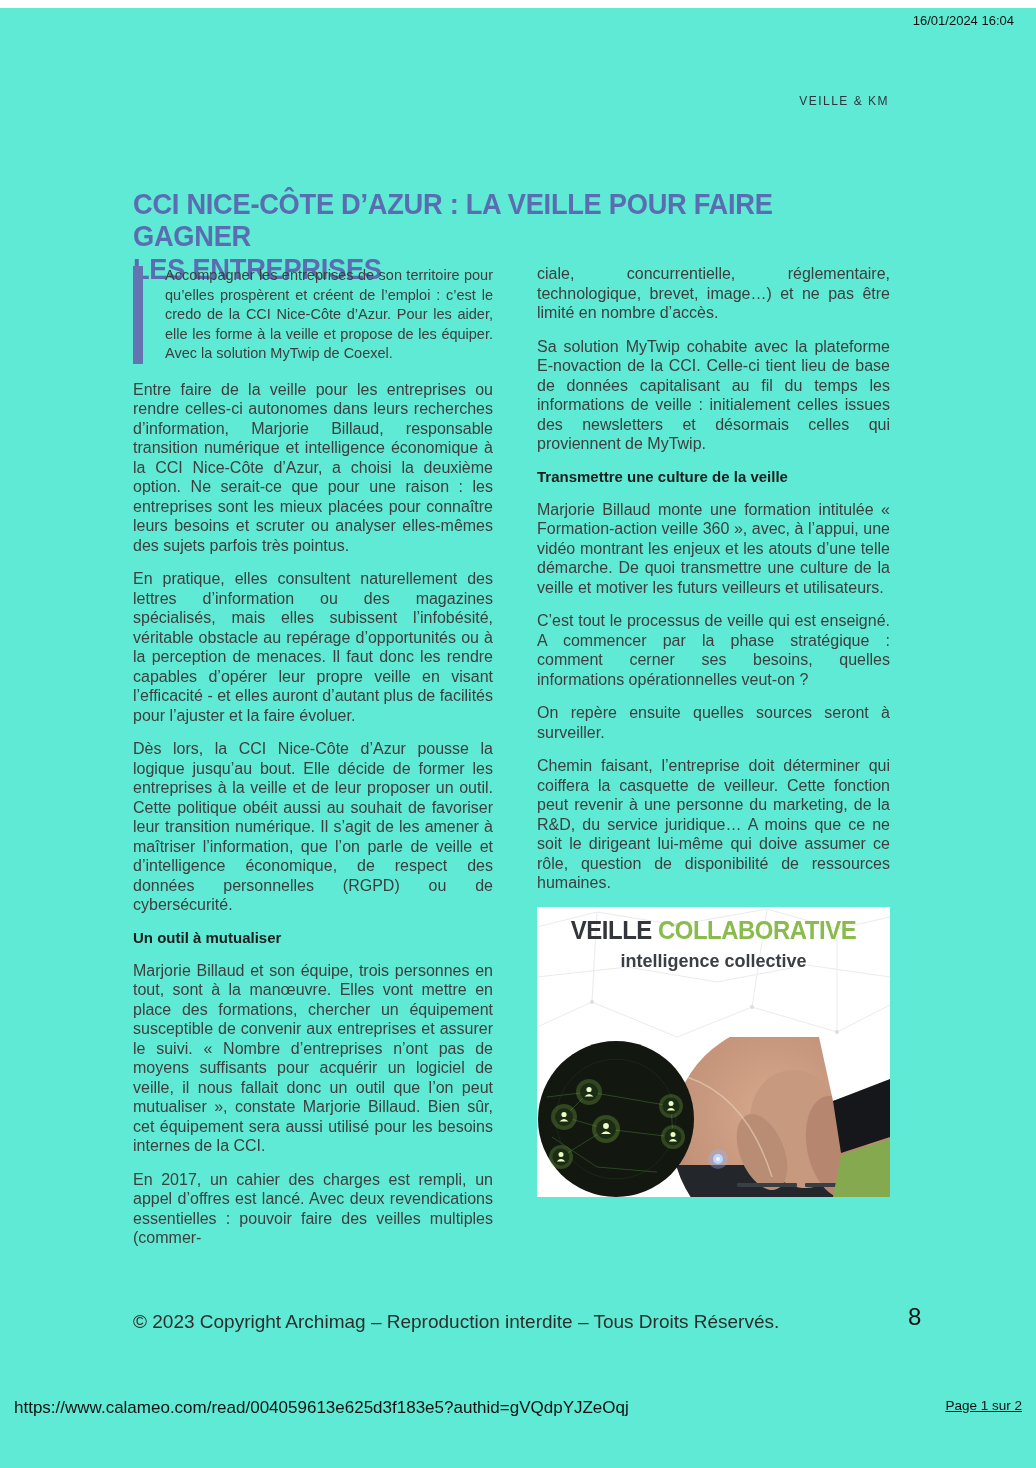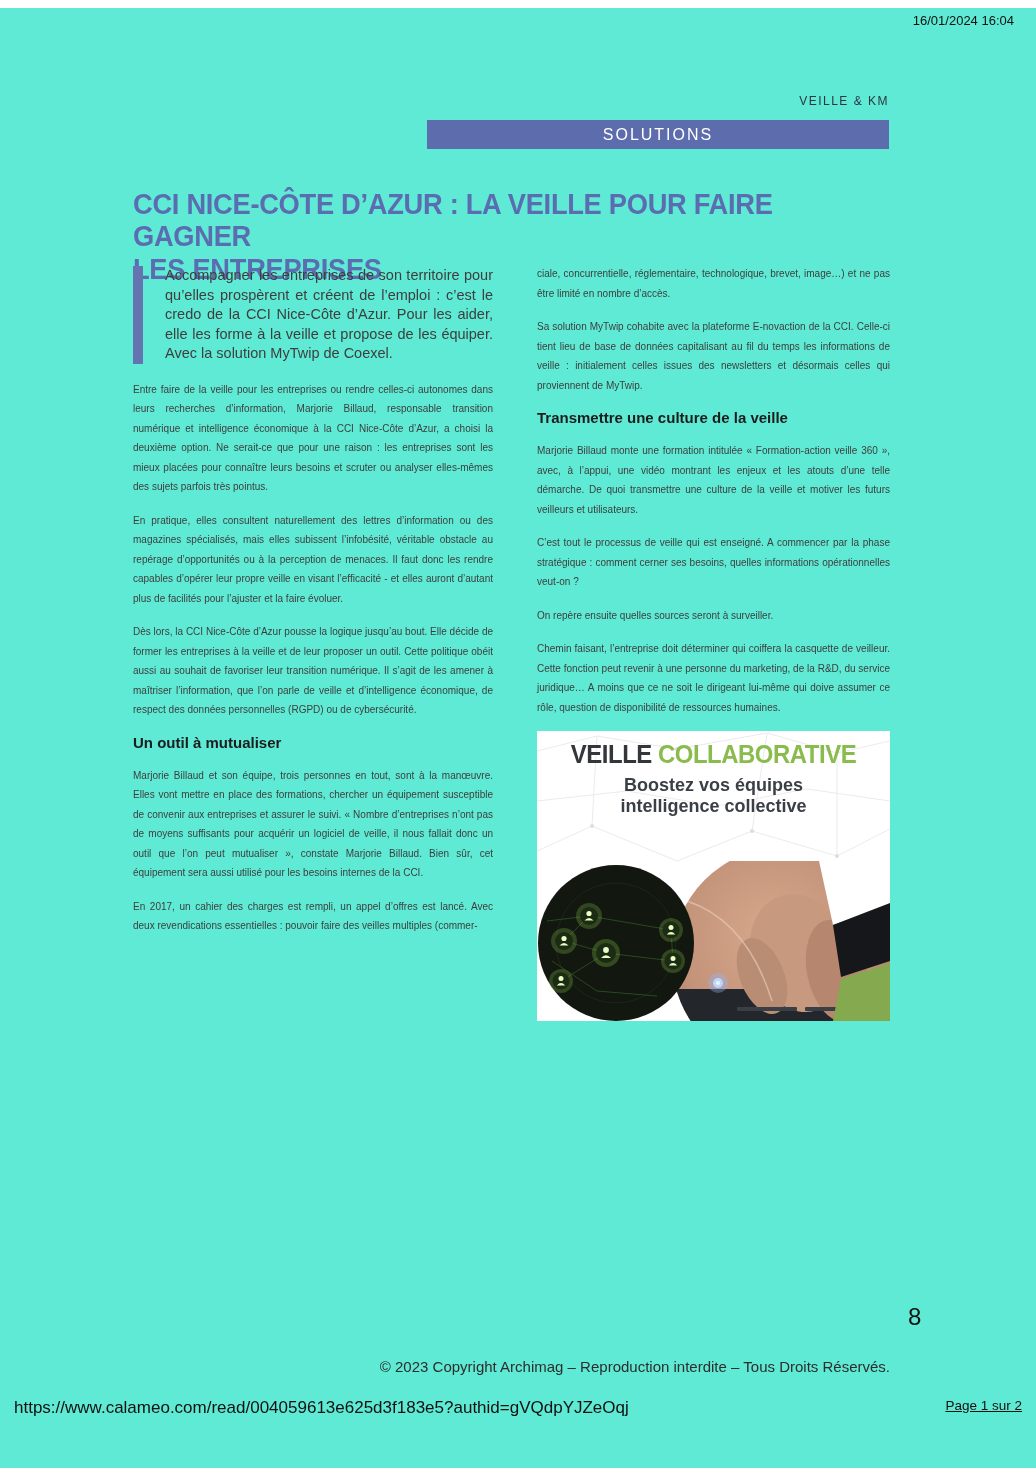"SOLUTIONS" div.band { html: <div>SOLUTIONS</div> -> none }
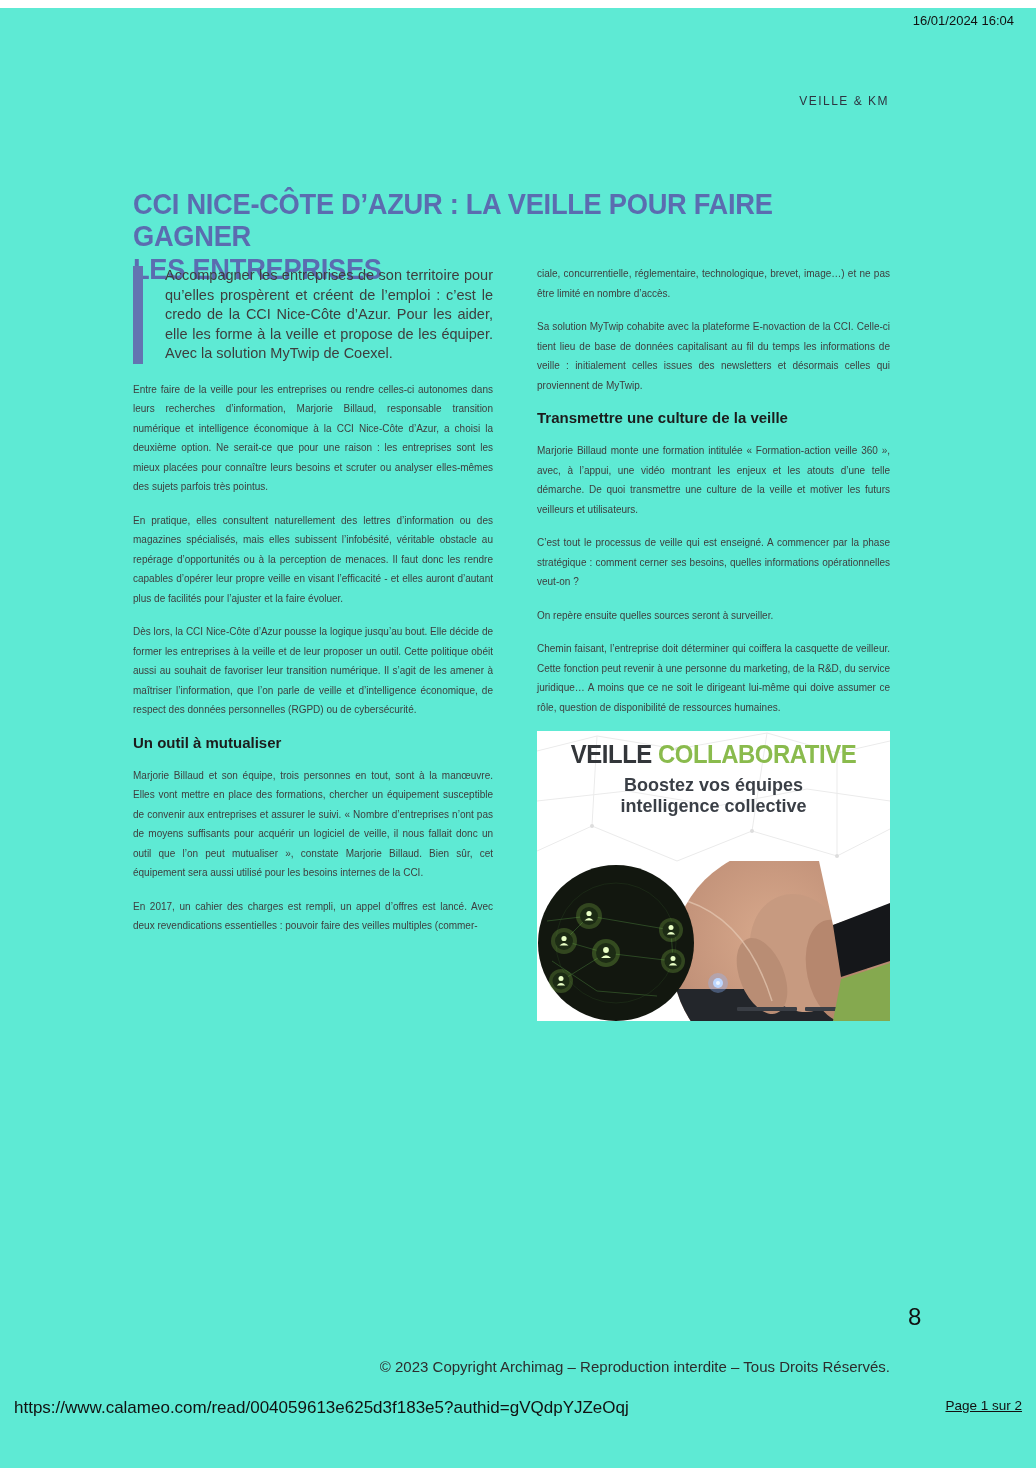"ciale, concurrentielle, réglementaire," .col p { font-size: 10px -> 16px }
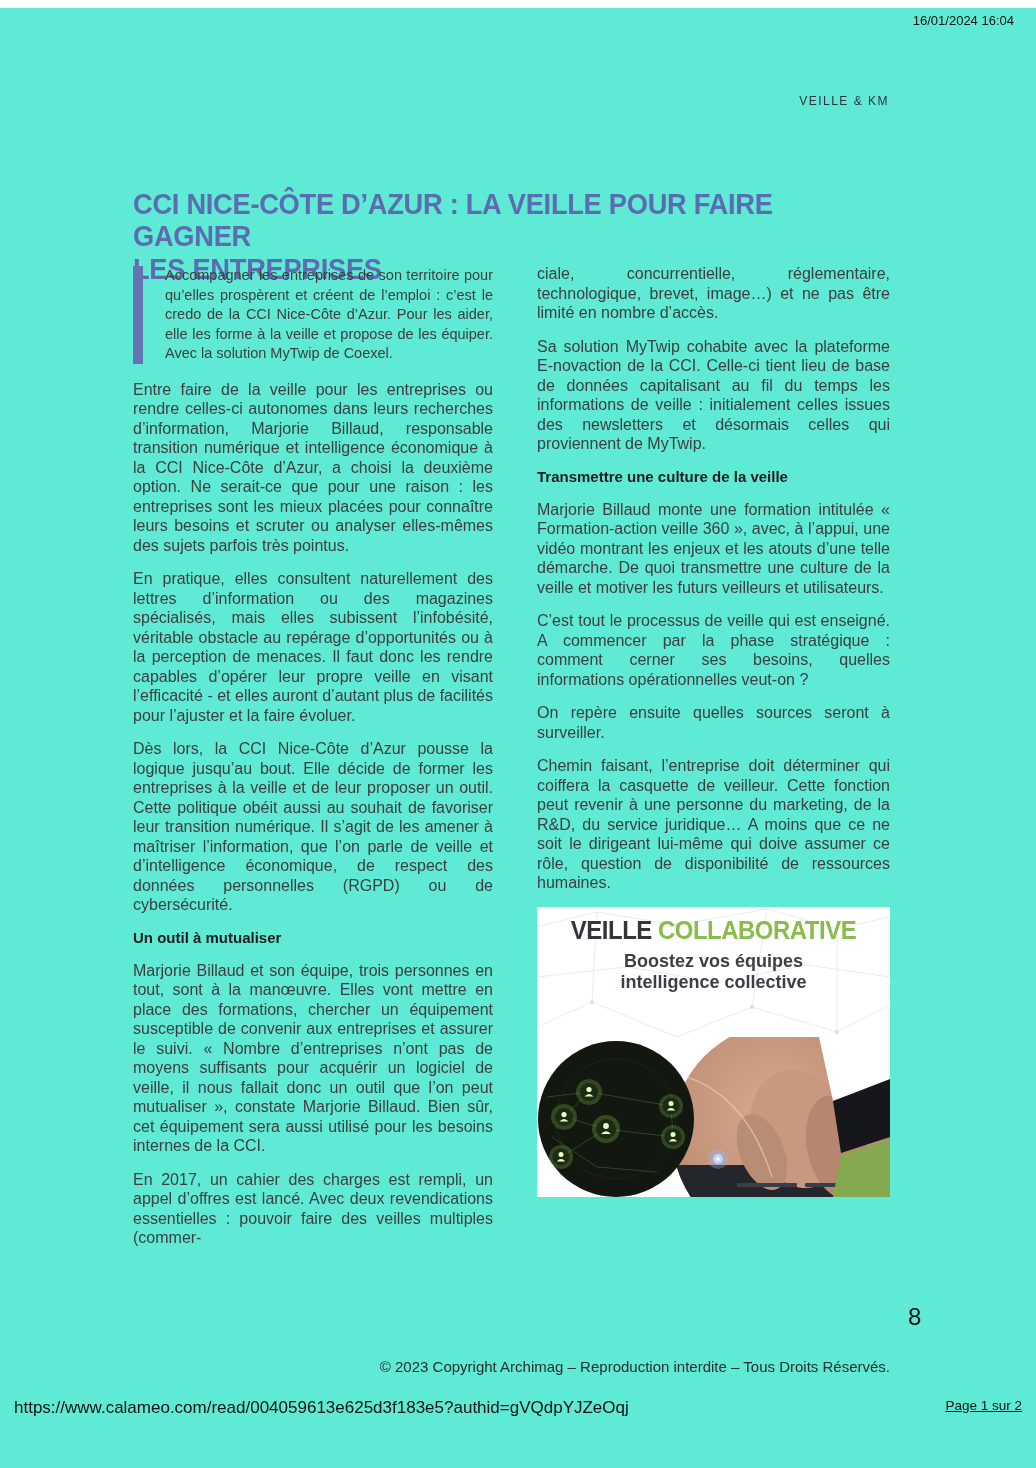"Boostez vos équipes" div { html: <div>Boostez vos équipes</div> -> none }
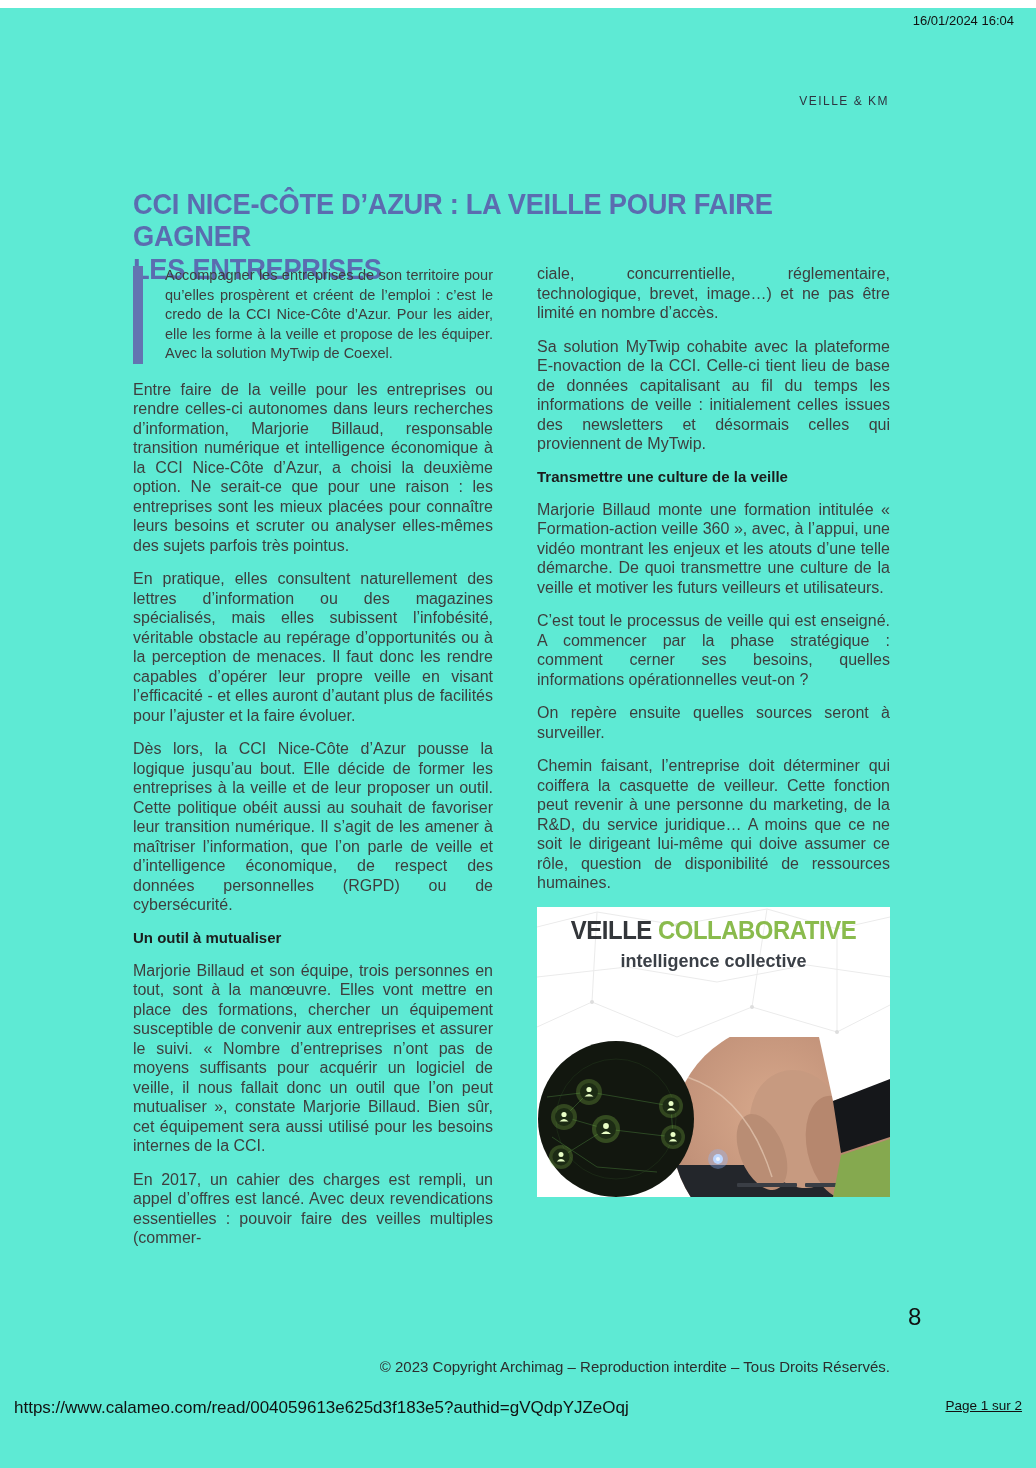"© 2023 Copyright Archimag –" div { font-size: 15px -> 19px; text-align: right -> left; top: 1350px -> 1303px }
